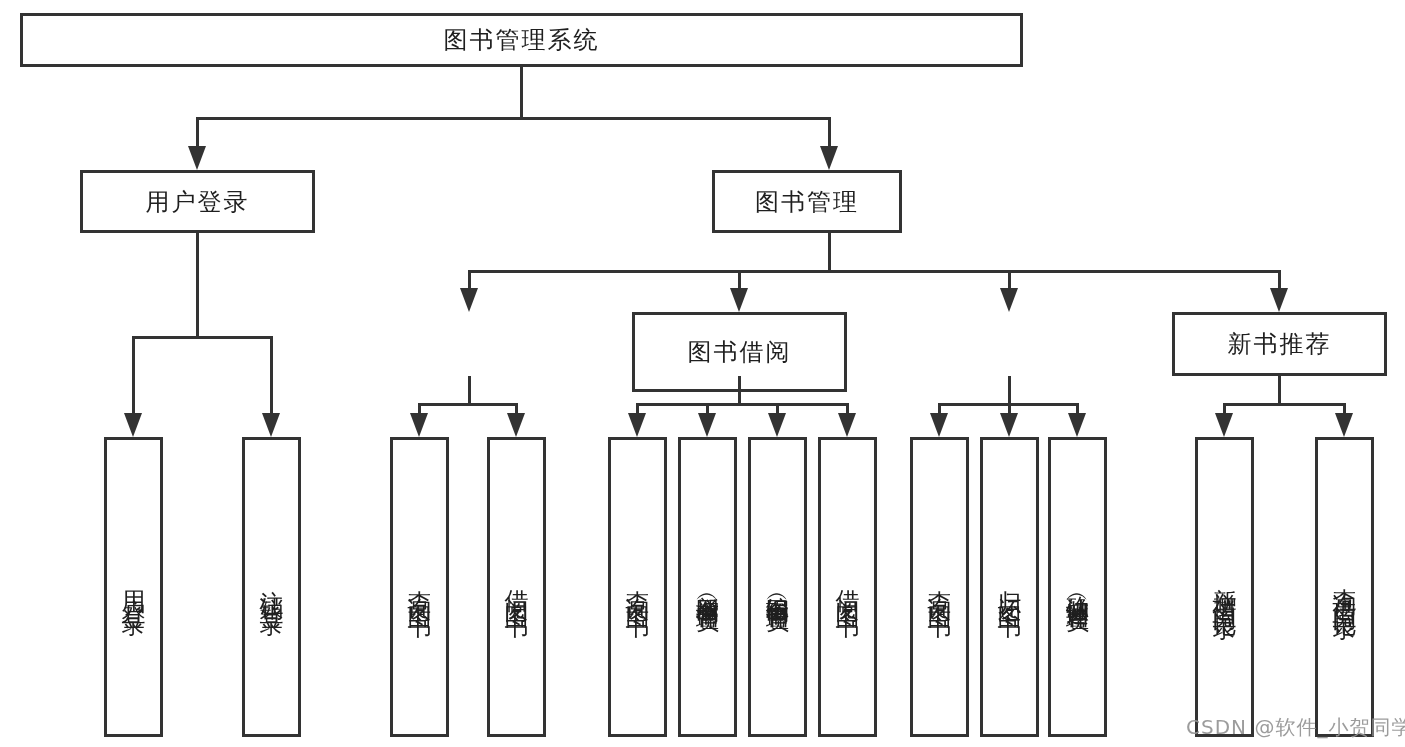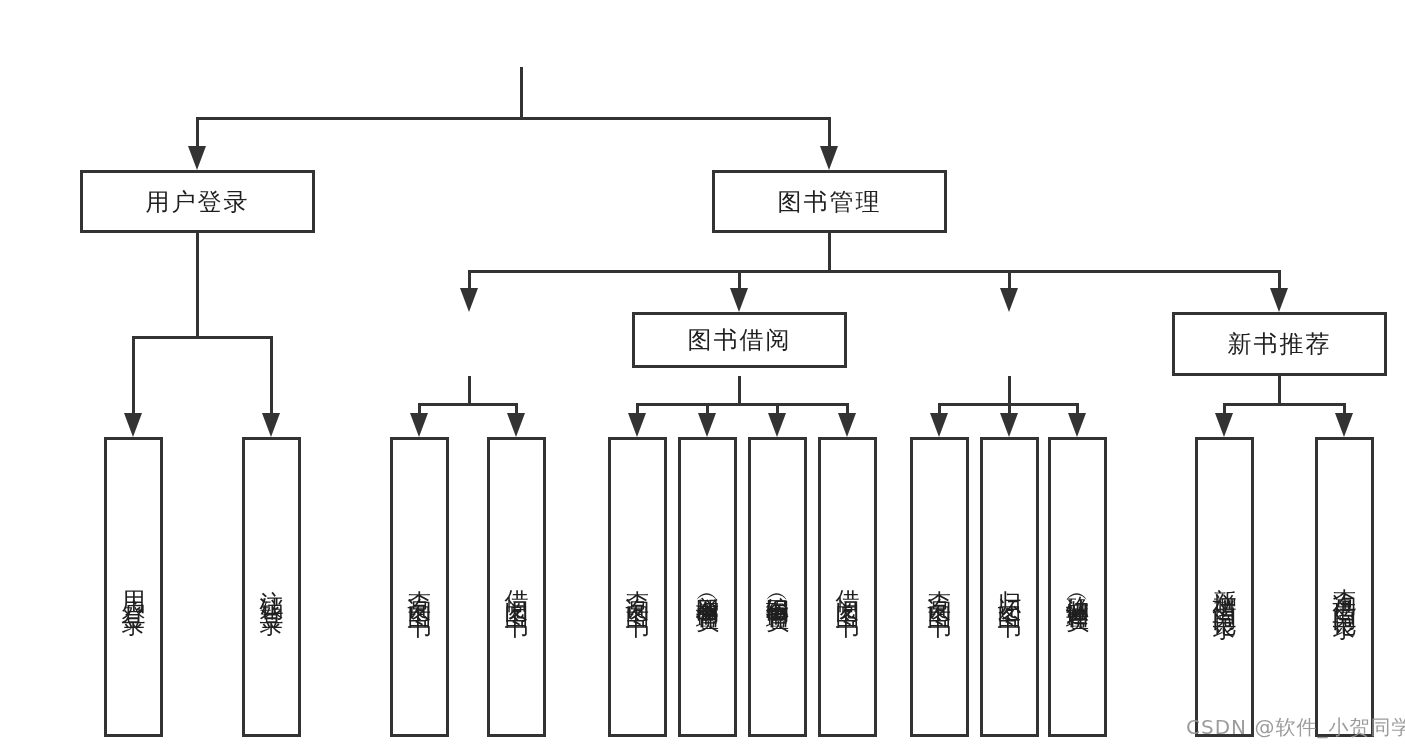"图书管理系统" div.hbox { html: none -> <div>图书管理系统</div> }
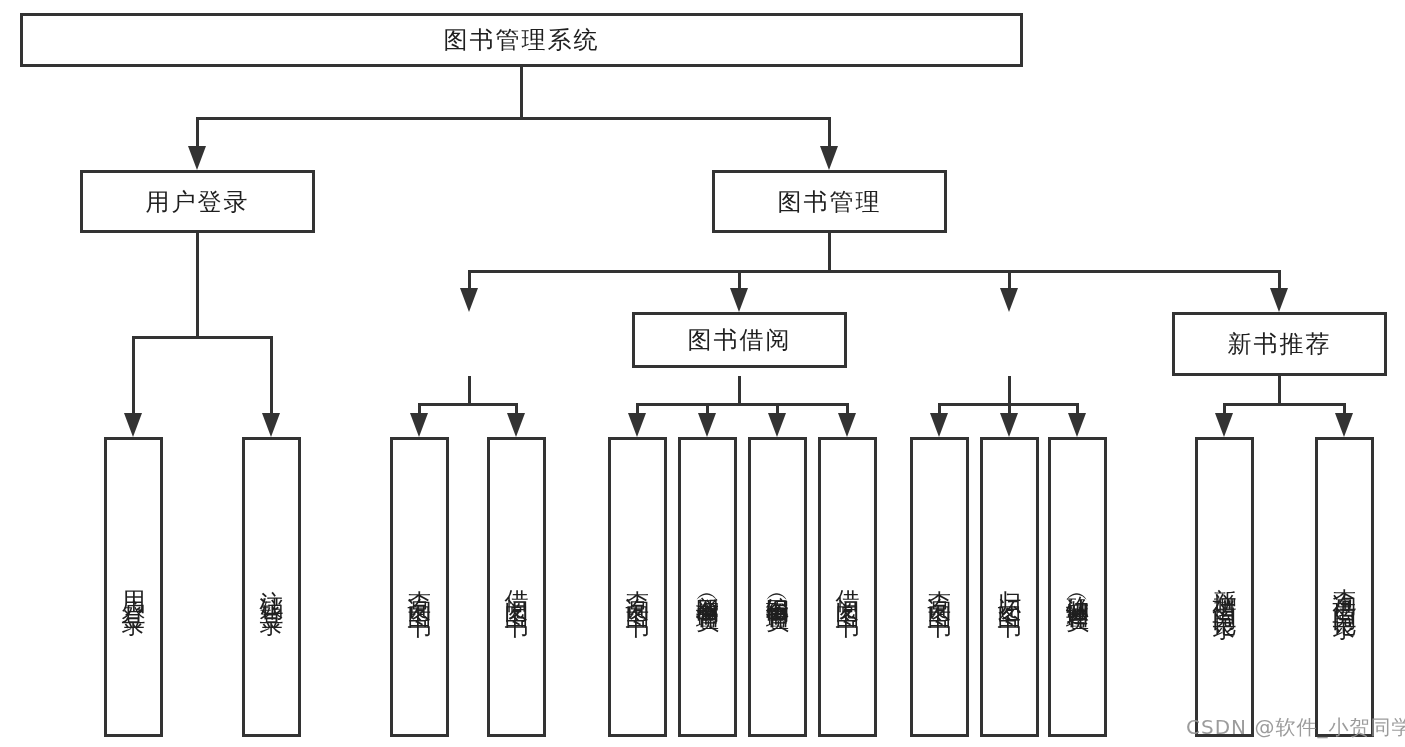"图书管理" div.hbox { width: 235px -> 190px }
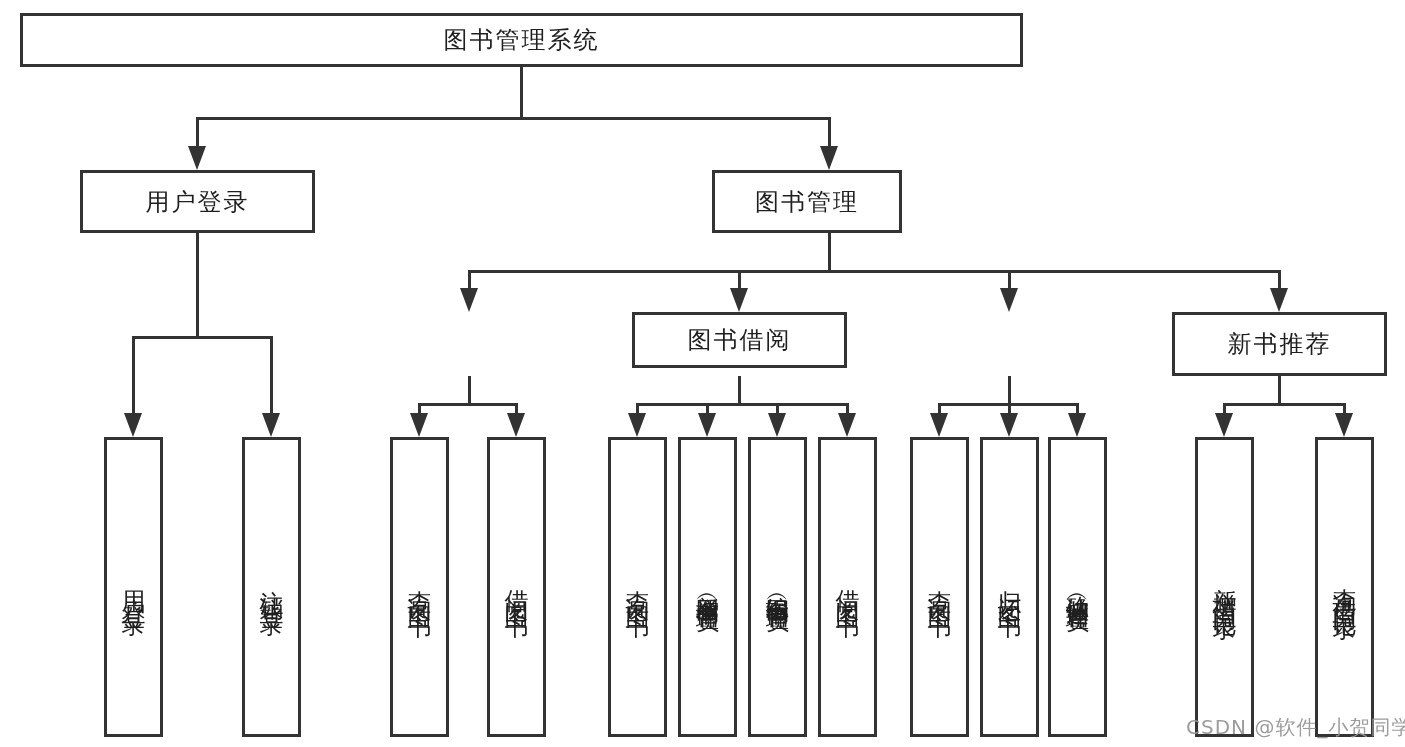"图书借阅" div.hbox { height: 56px -> 80px }
